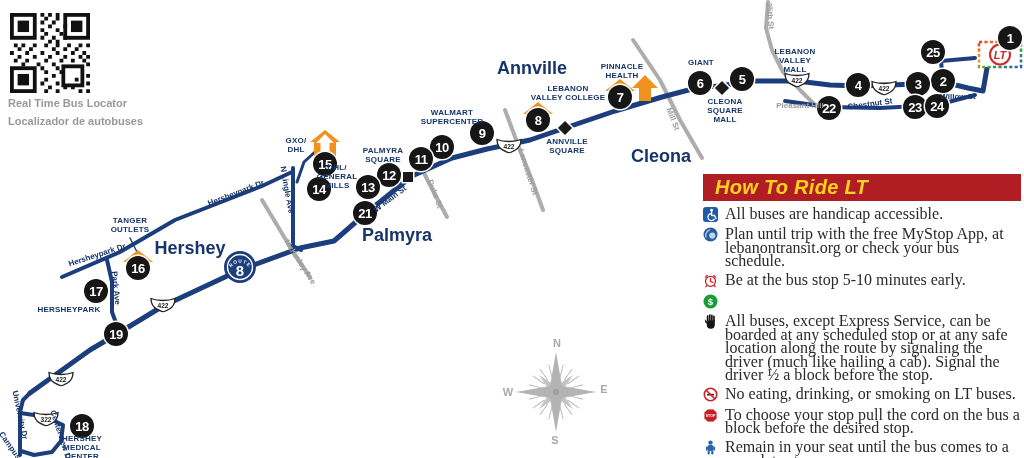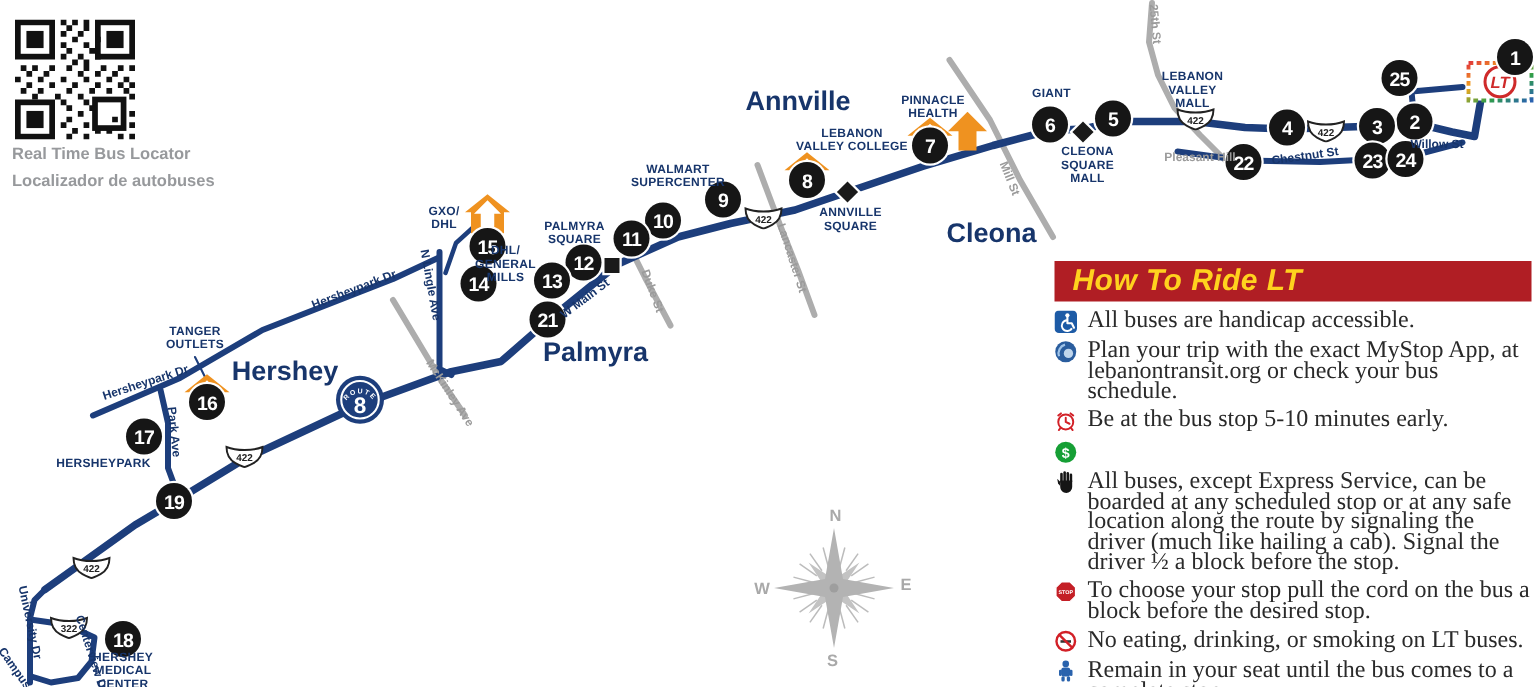"Plan your trip with the" span.leg-text { text: your trip with the exact -> until trip with the free }
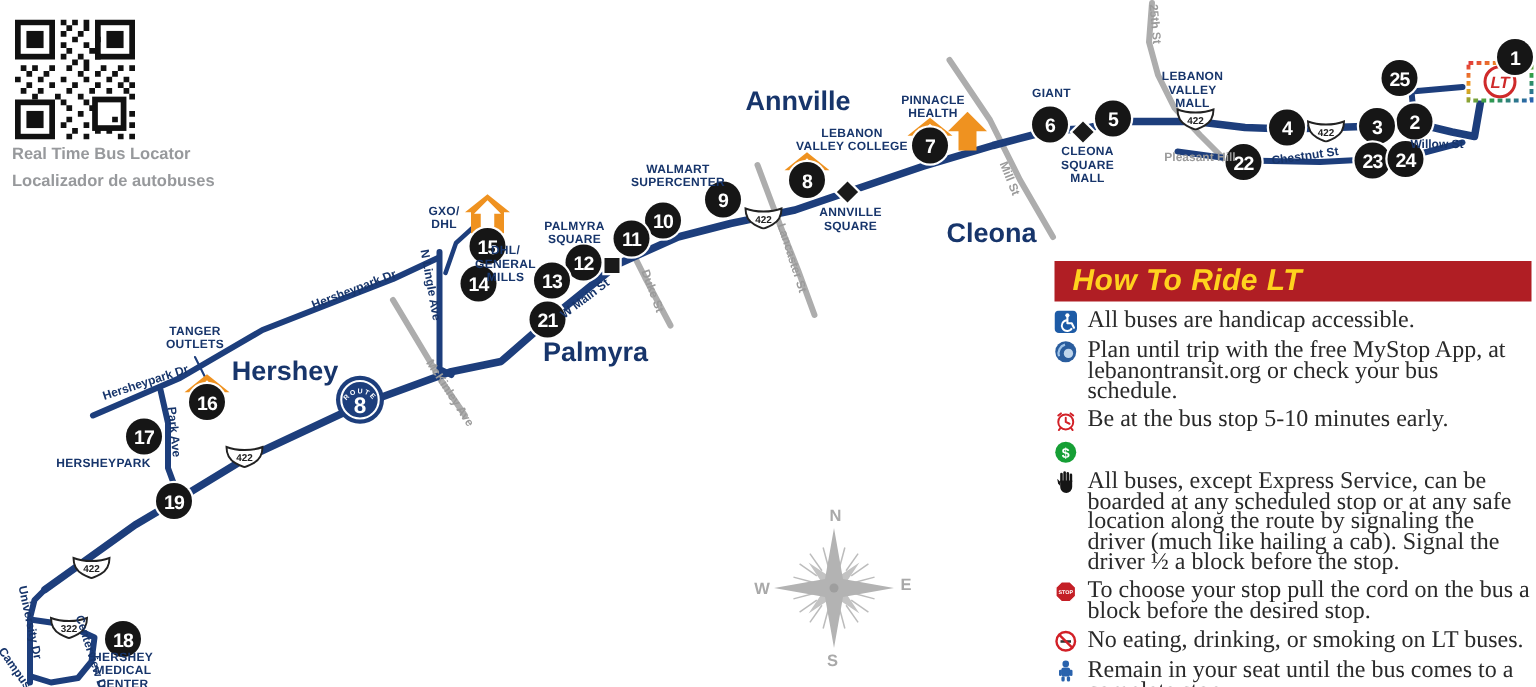"To choose your stop pull" div.leg-item { order: before "No eating, drinking, or smoking" -> after "No eating, drinking, or smoking" }
